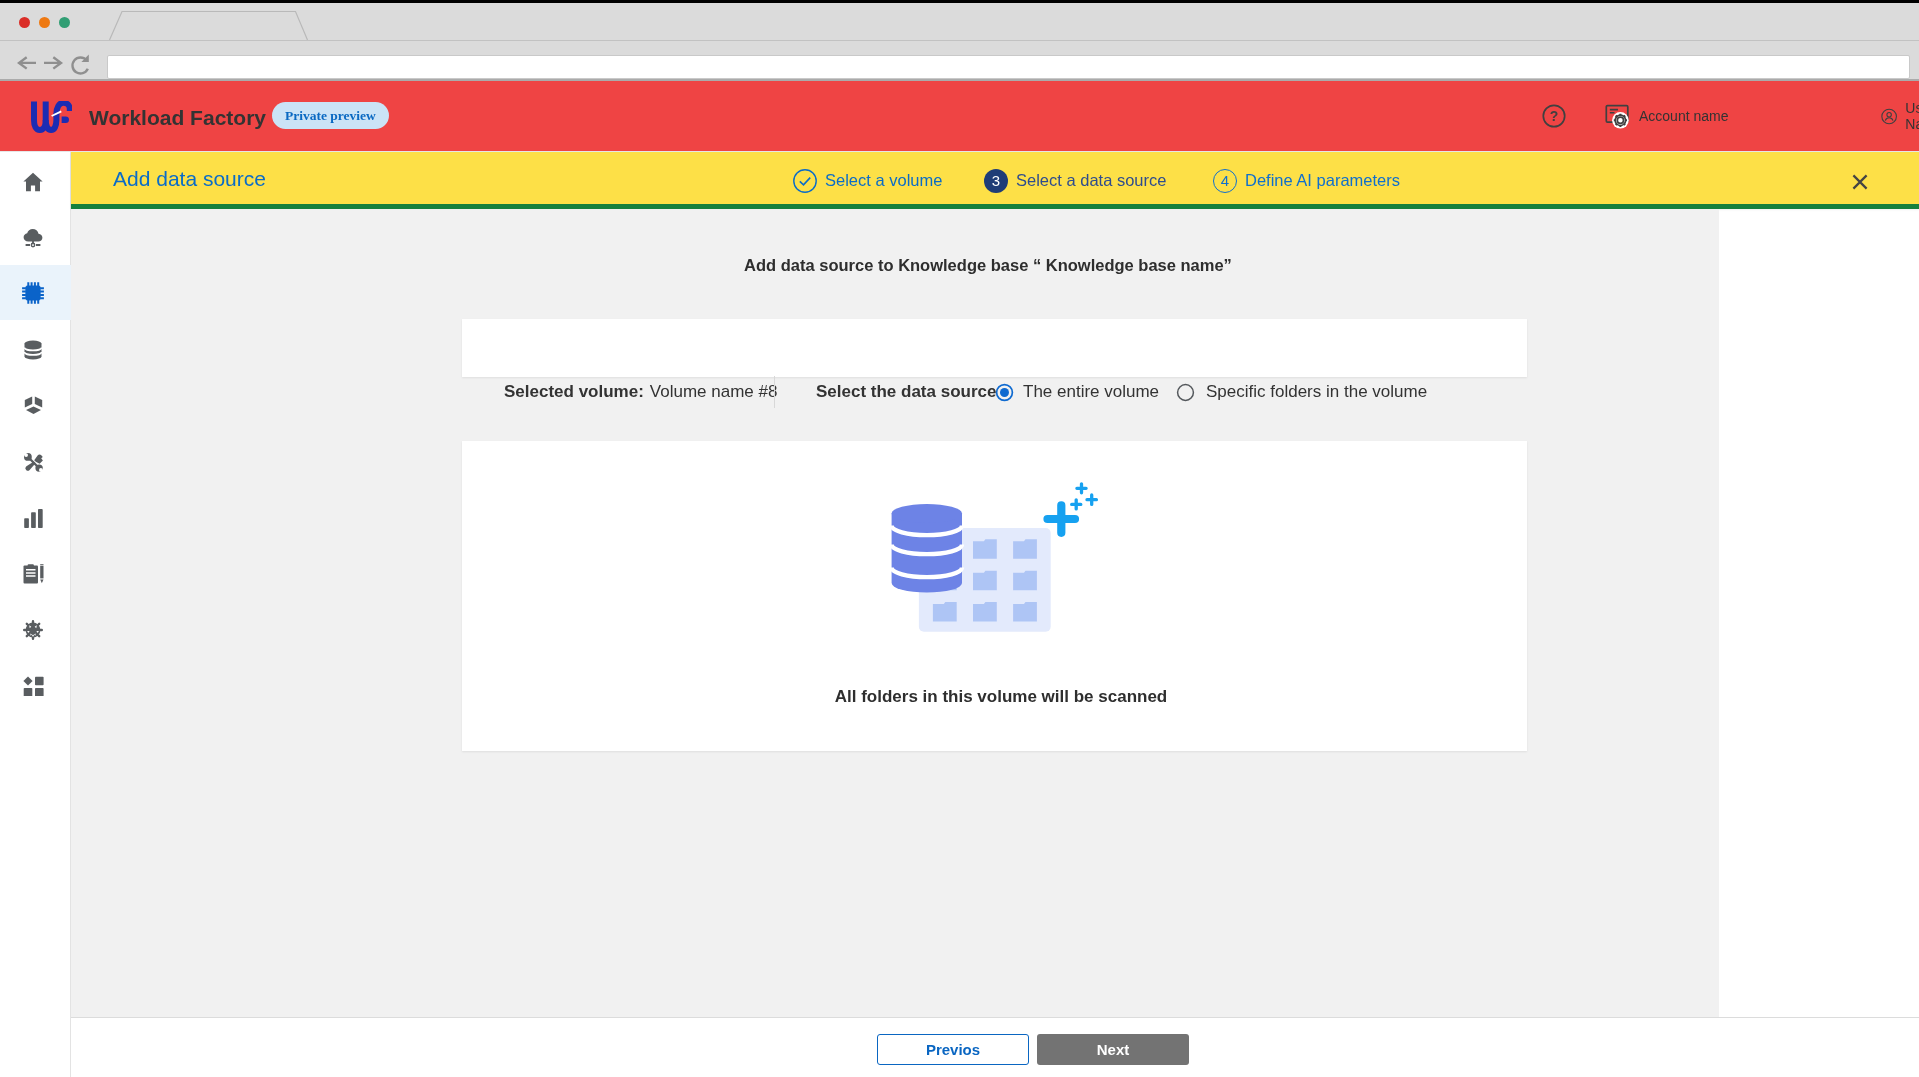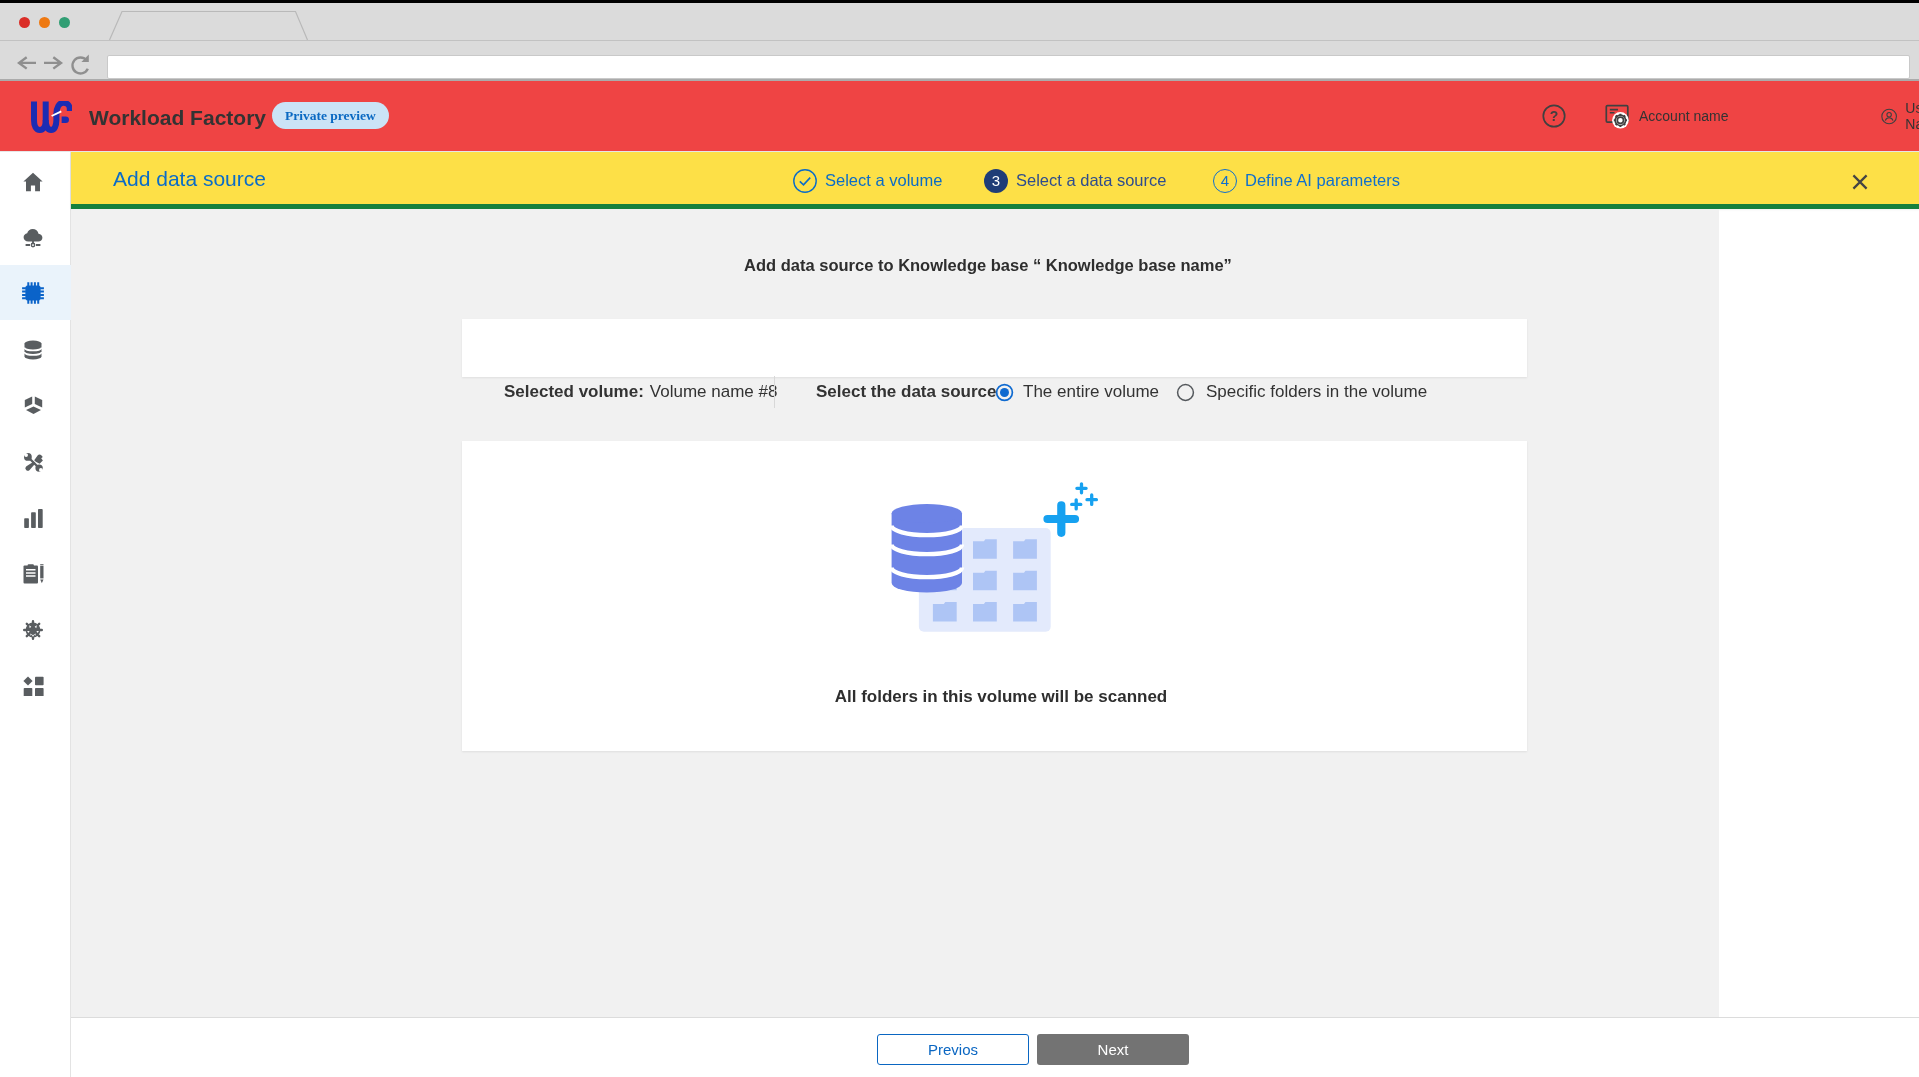"Previos" .btn { font-weight: 400 -> 700 }
